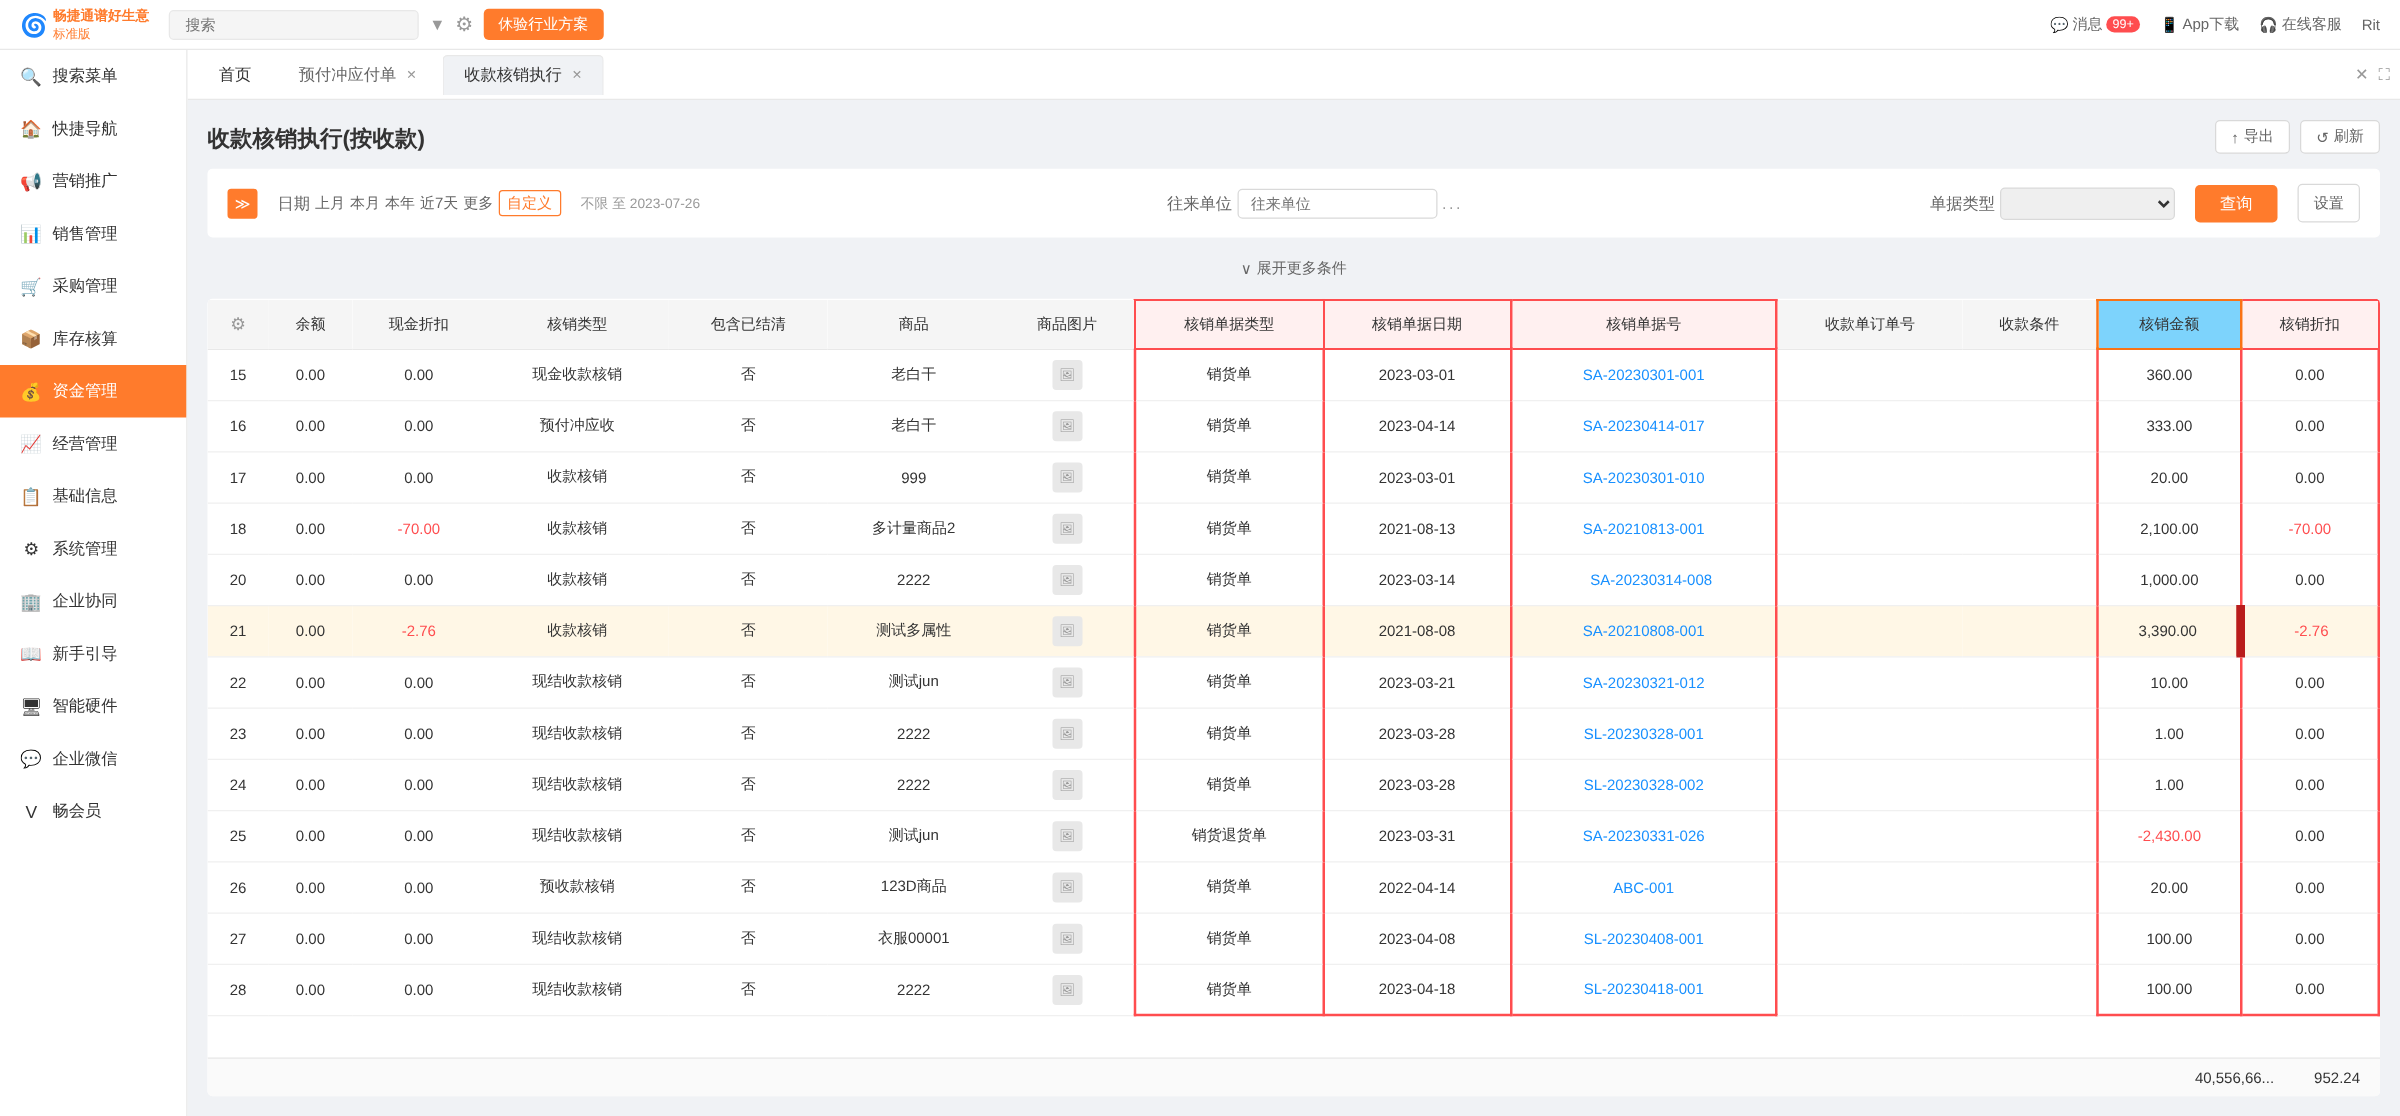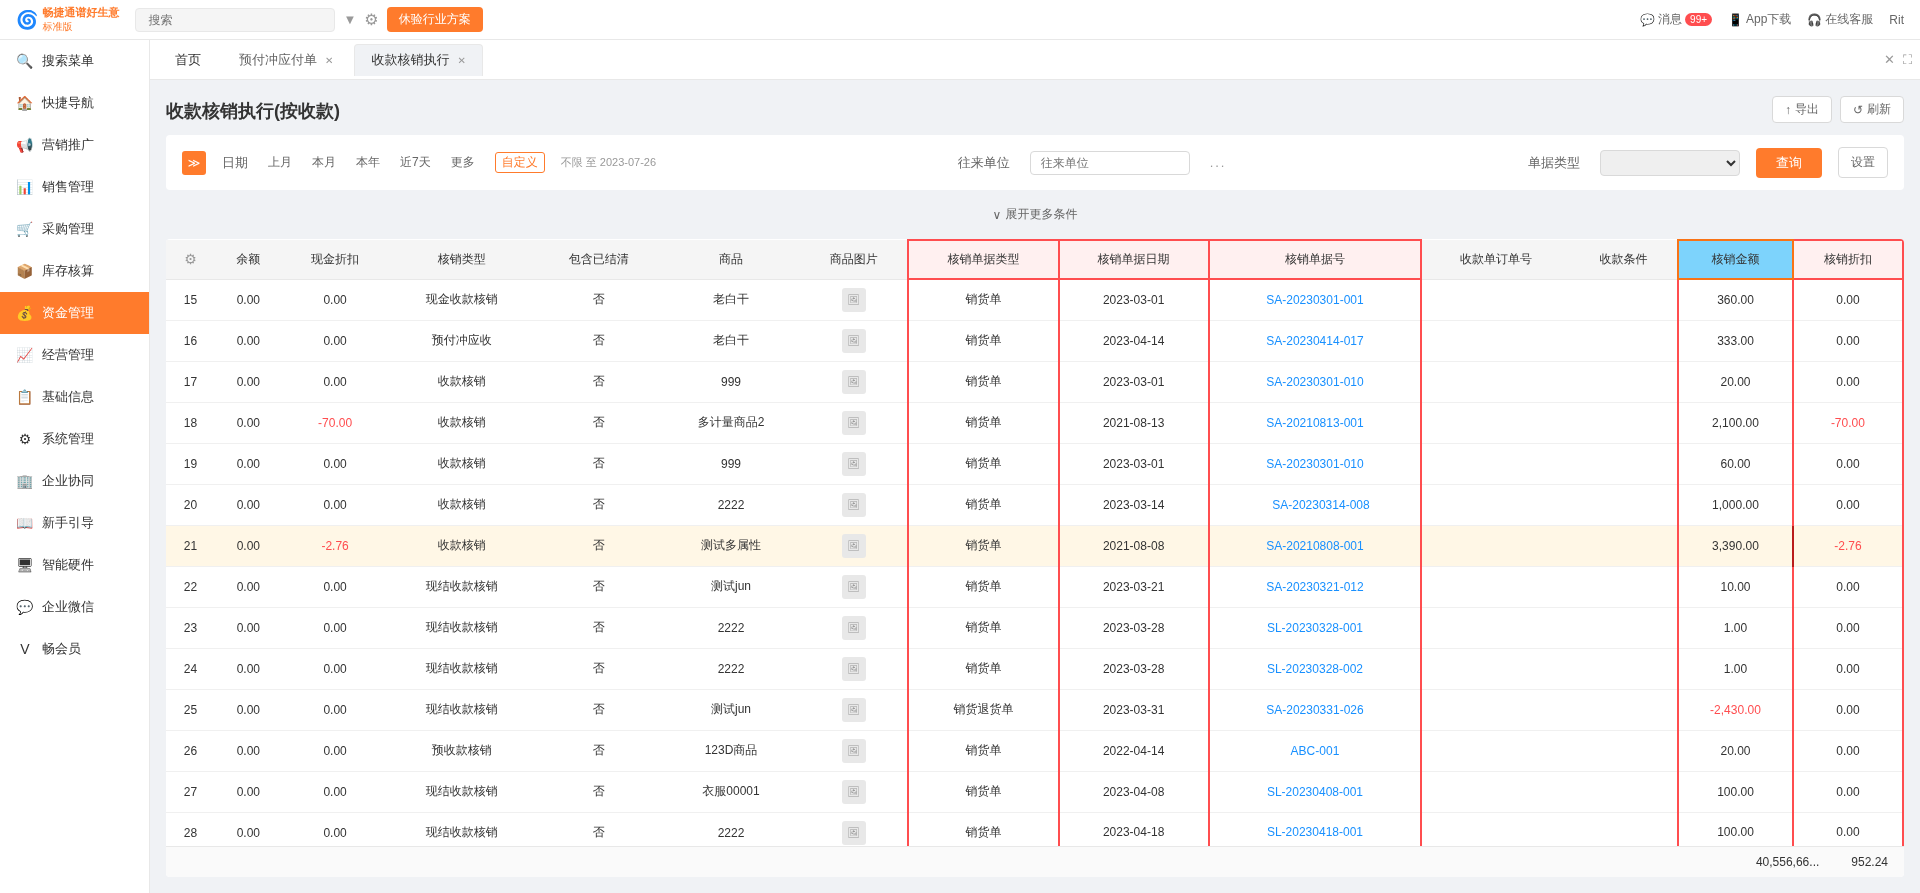"日期" .filter-section { gap: 20px -> 4px }
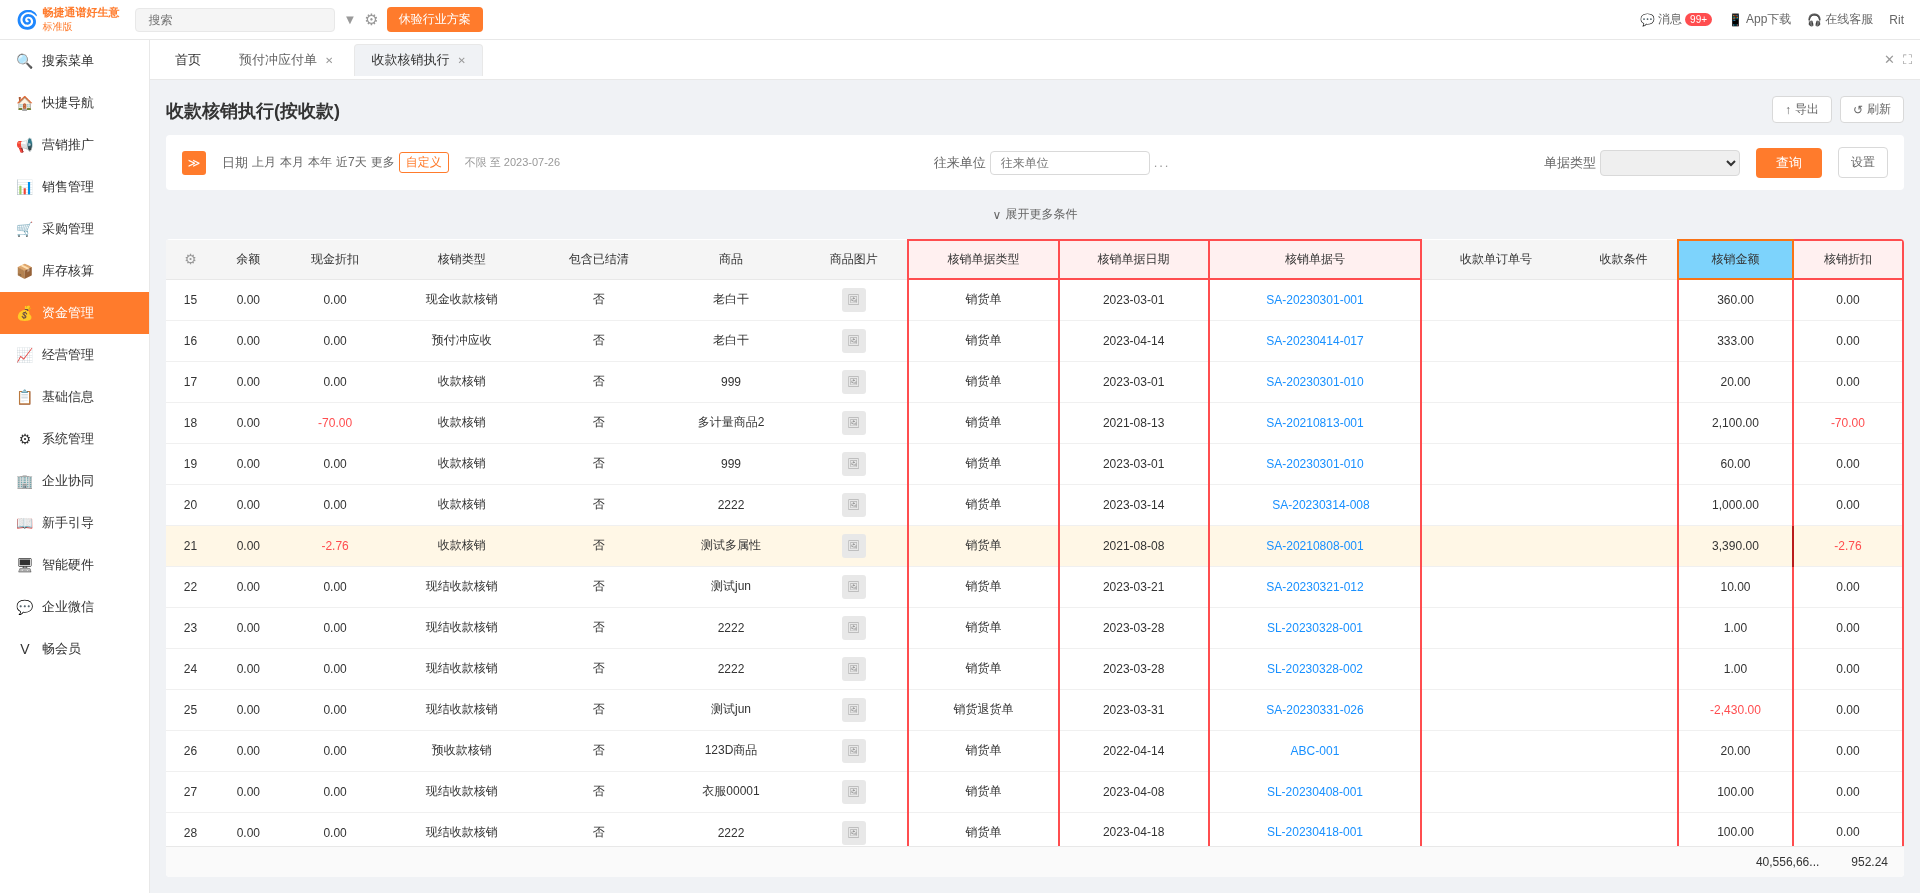"19" tr { html: <tr> <td>19</td> <td>0.00</td> <td>0.00</td> <td>收款核销</td> <td>否</td> <td>999</td> <td><div>🖼</div></td> <td>销货单</td> <td>2023-03-01</td> <td>SA-20230301-010</td> <td></td> <td></td> <td>60.00</td> <td>0.00</td> </tr> -> none }
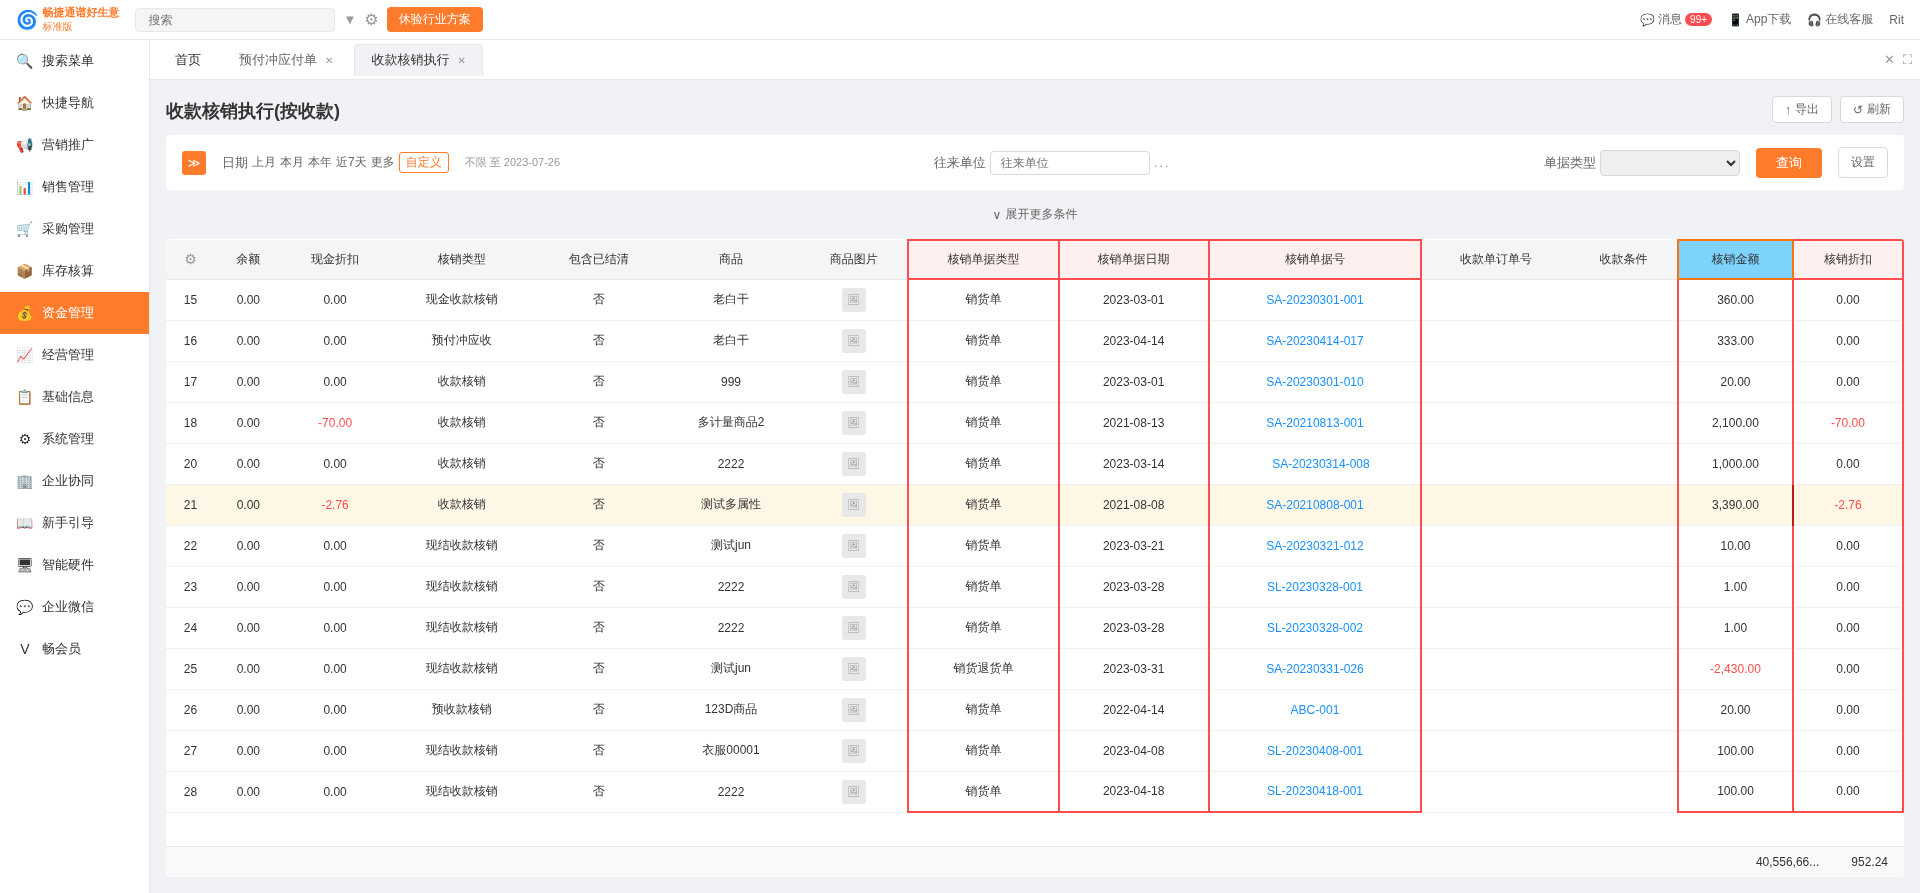"3,390.00" td { border-right: 2px solid #b91c1c -> 7px solid #b91c1c }
